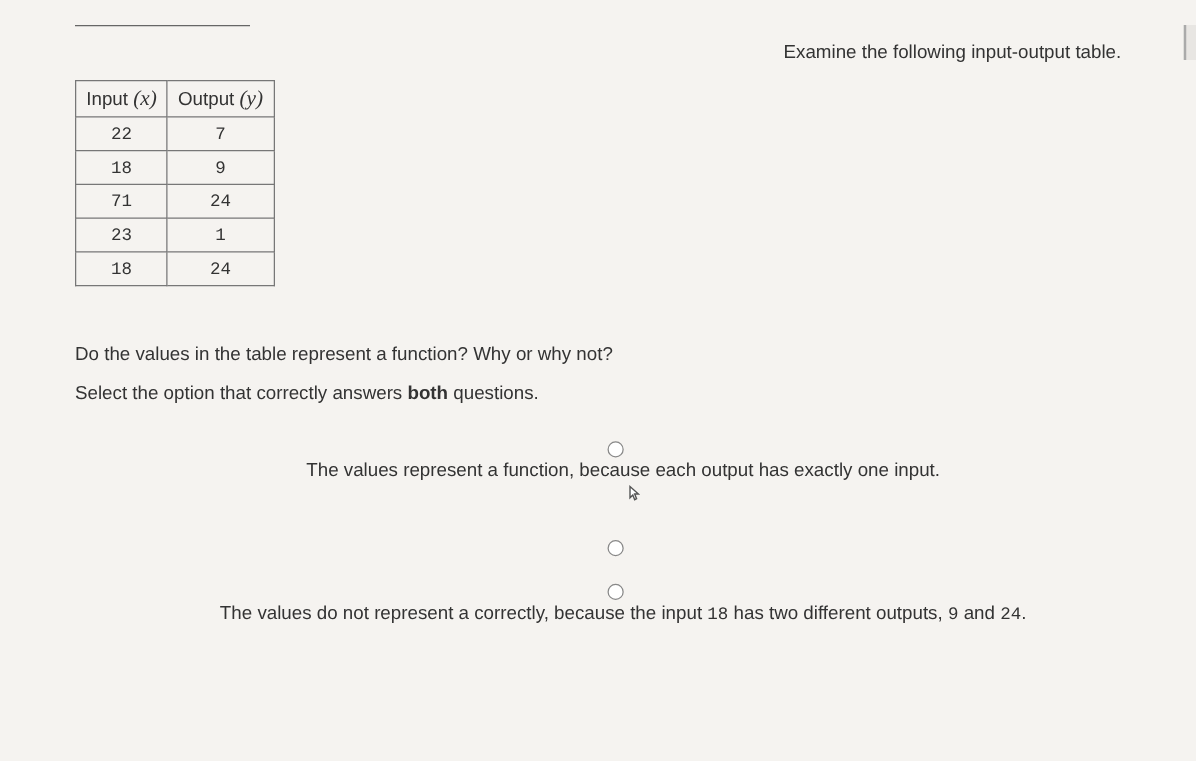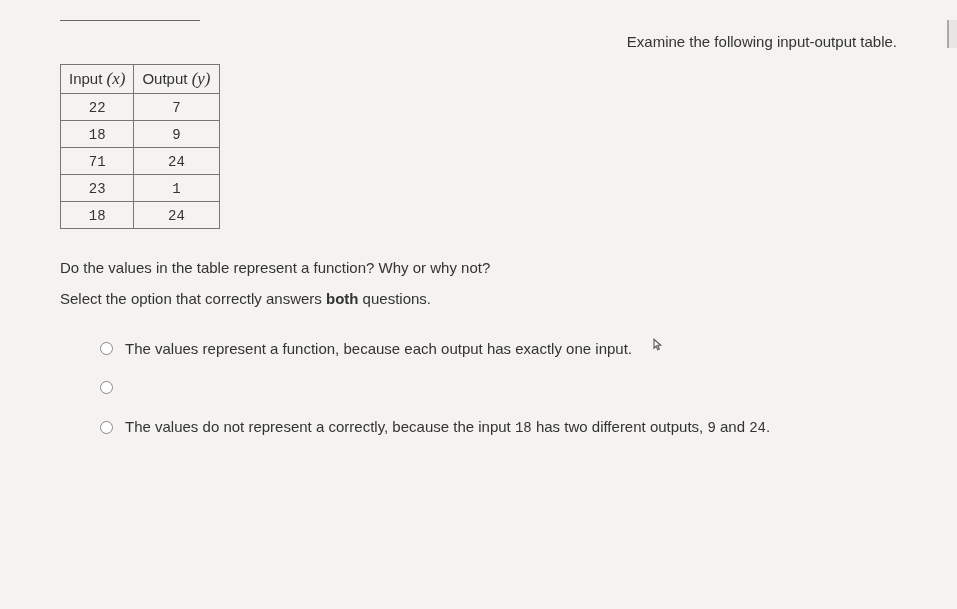"Input (x)" .io-table { margin-bottom: 30px -> 46px }
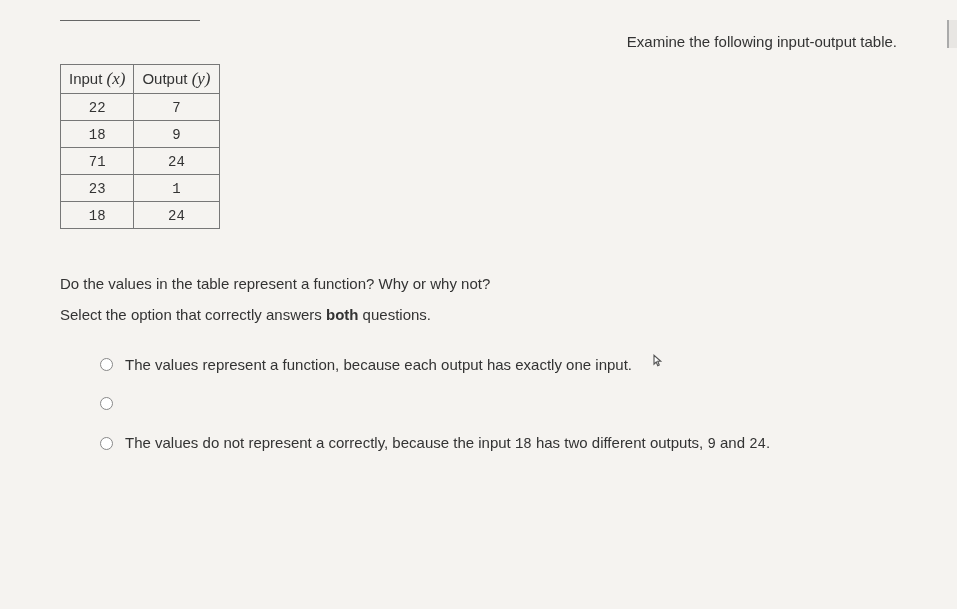"The values represent a function," .option-row { flex-direction: none -> column }
